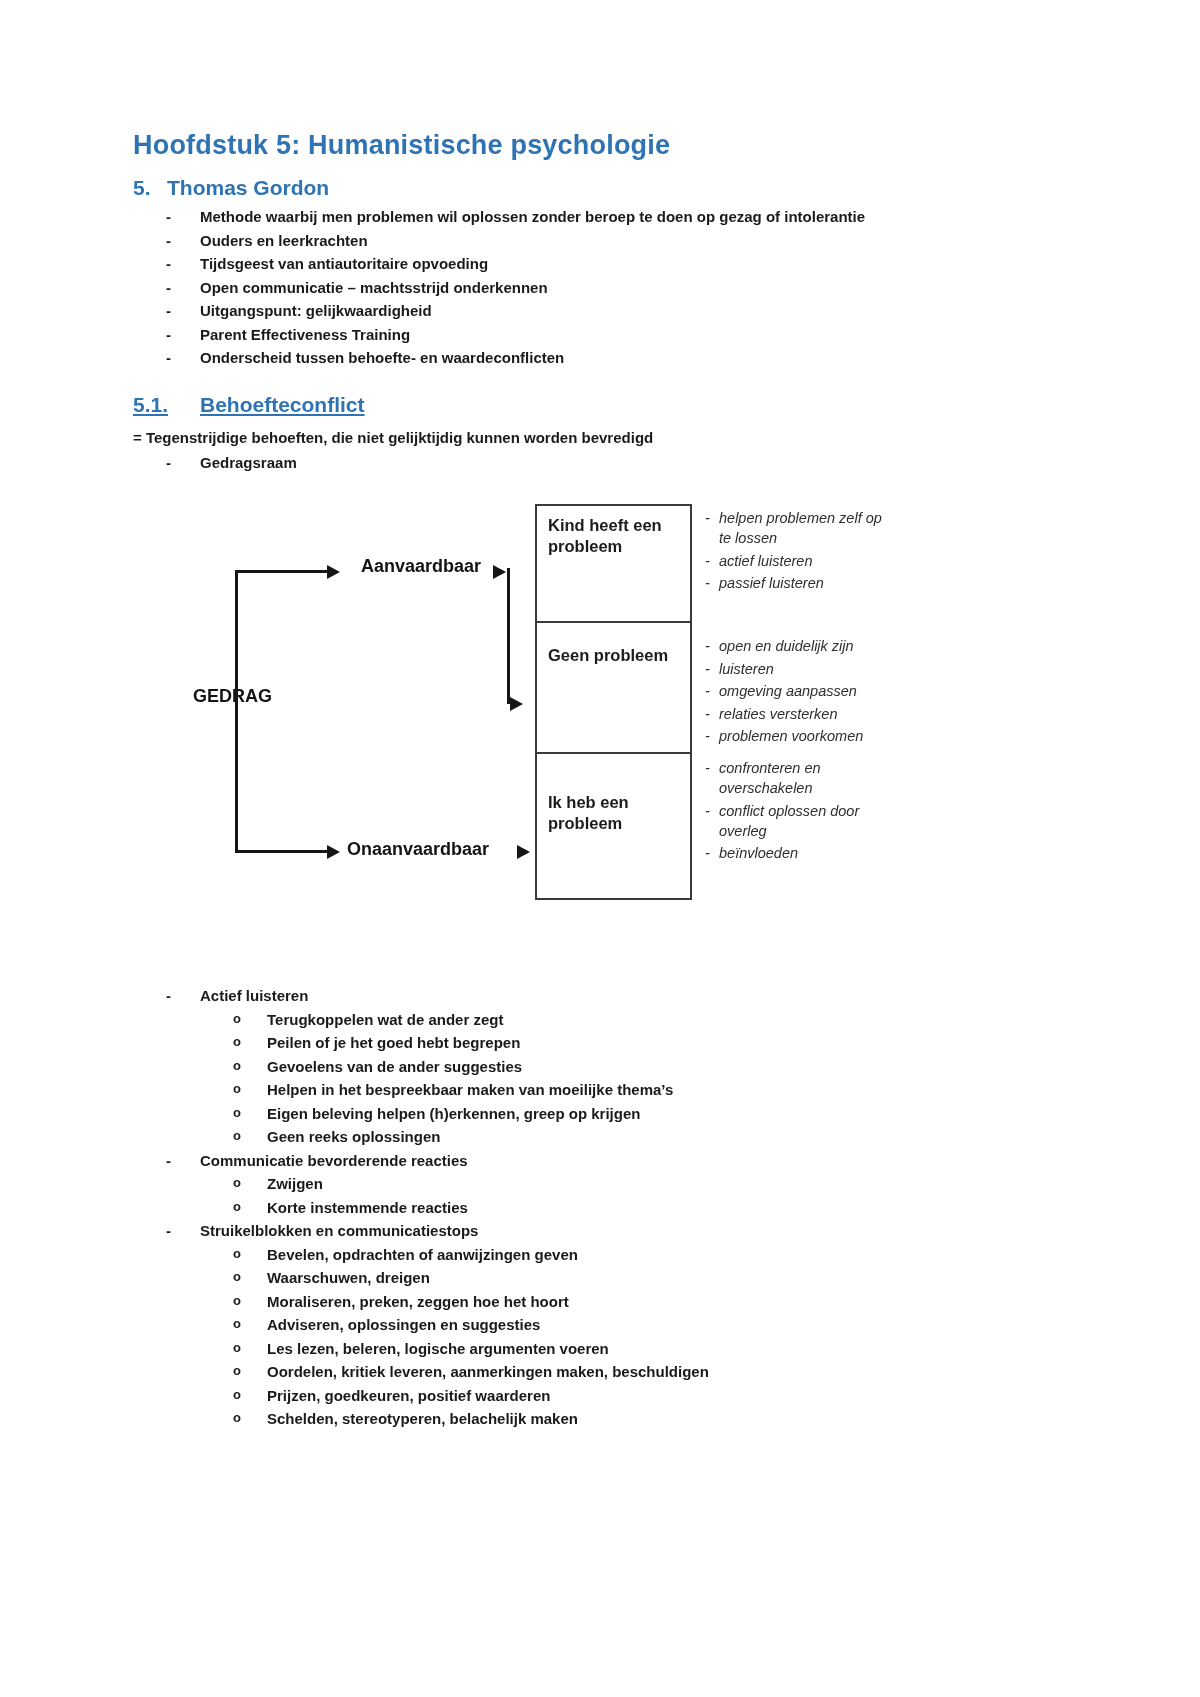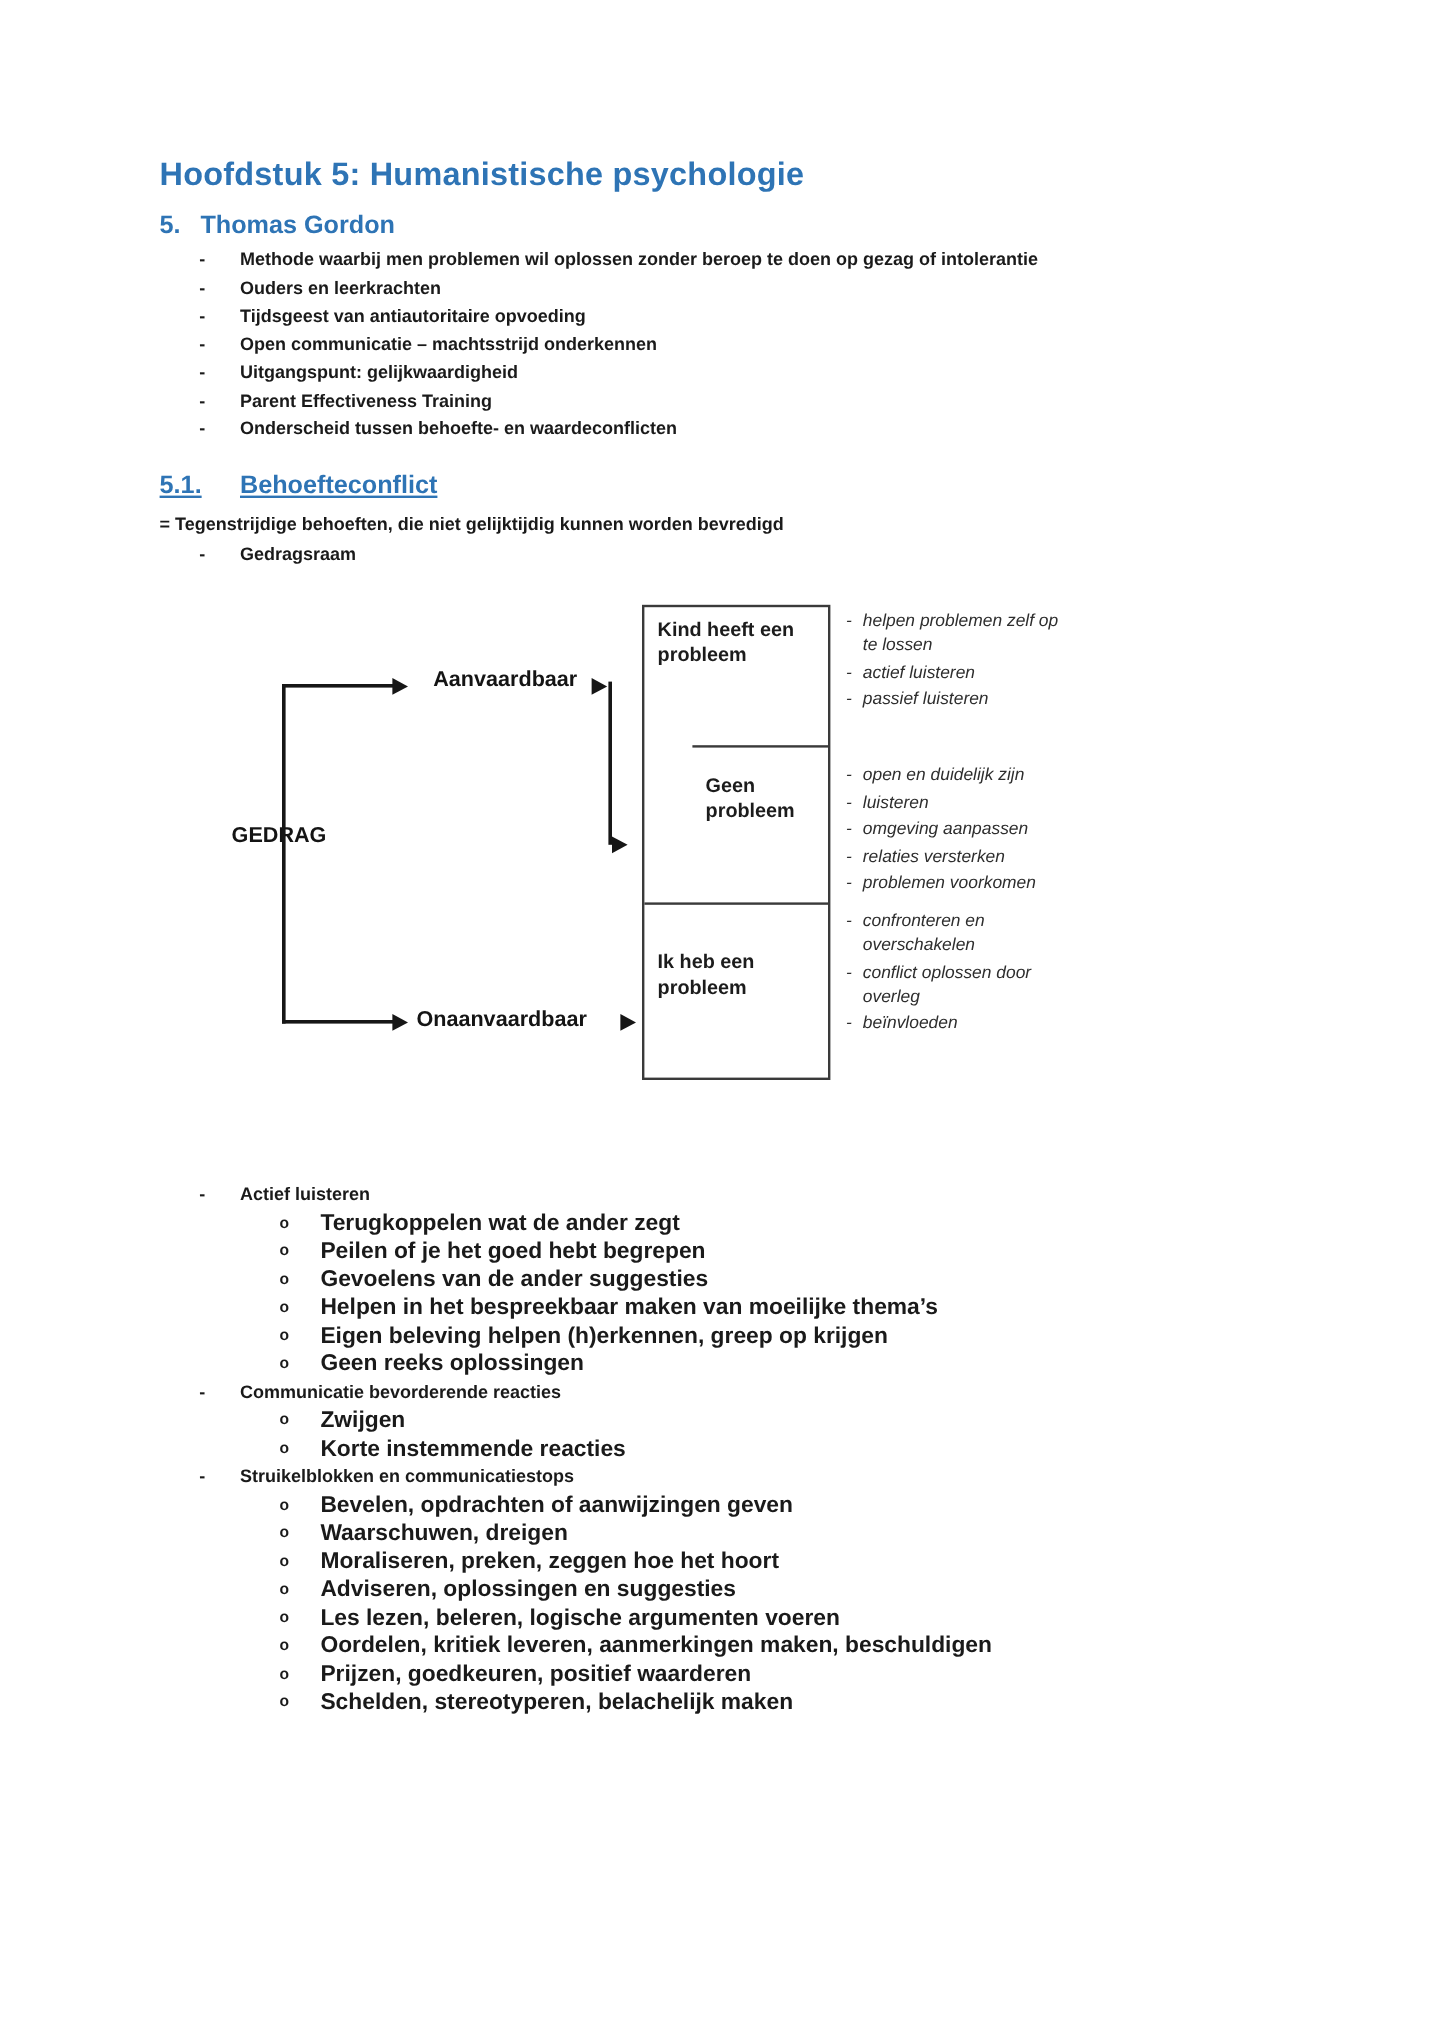"Geen probleem" .box-cell.c2 { margin-left: 40px -> none }
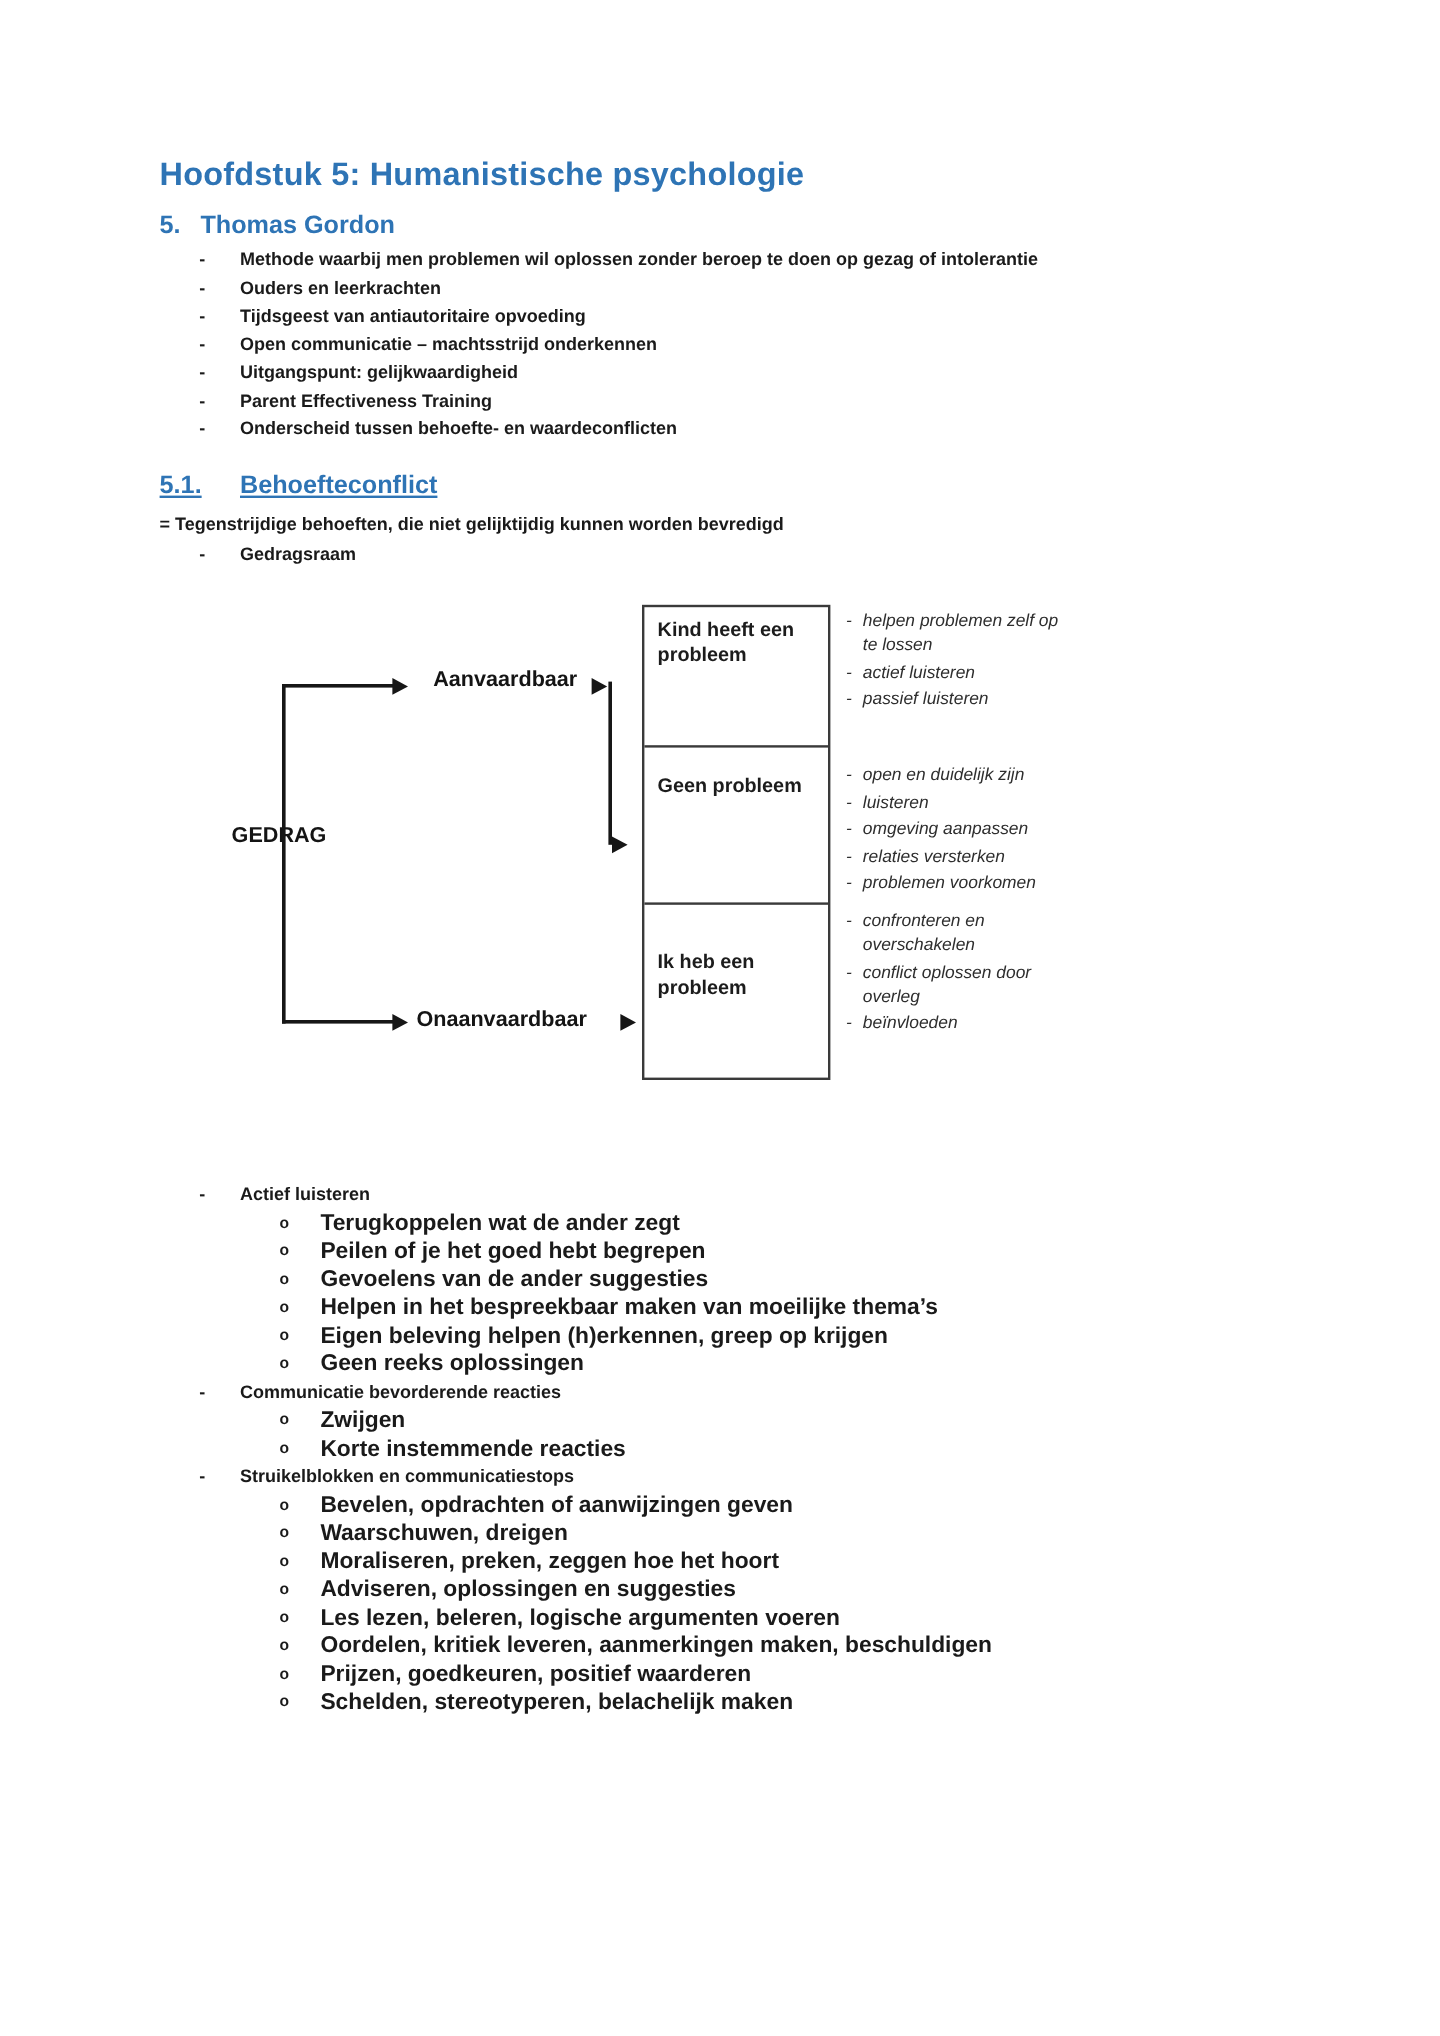"Terugkoppelen wat de ander zegt" .o-list > li { font-size: 19px -> 15px }
